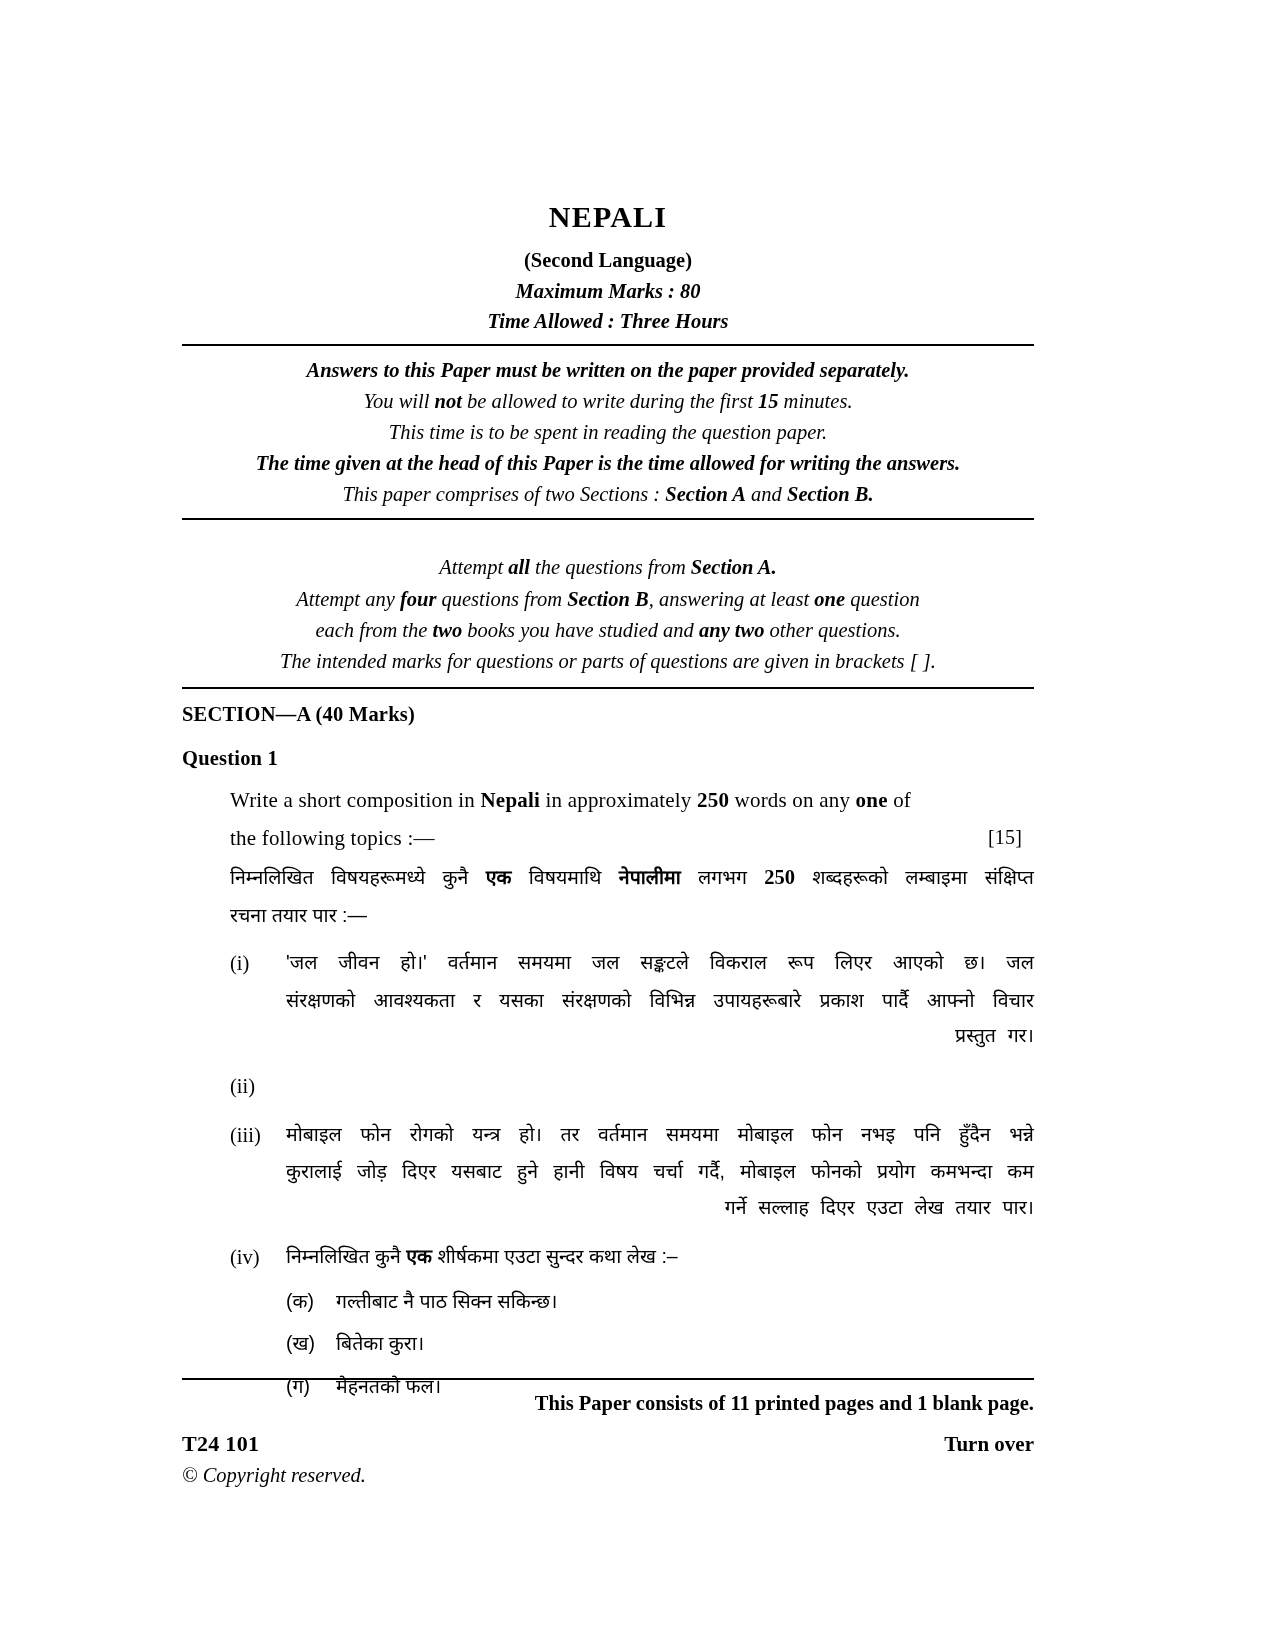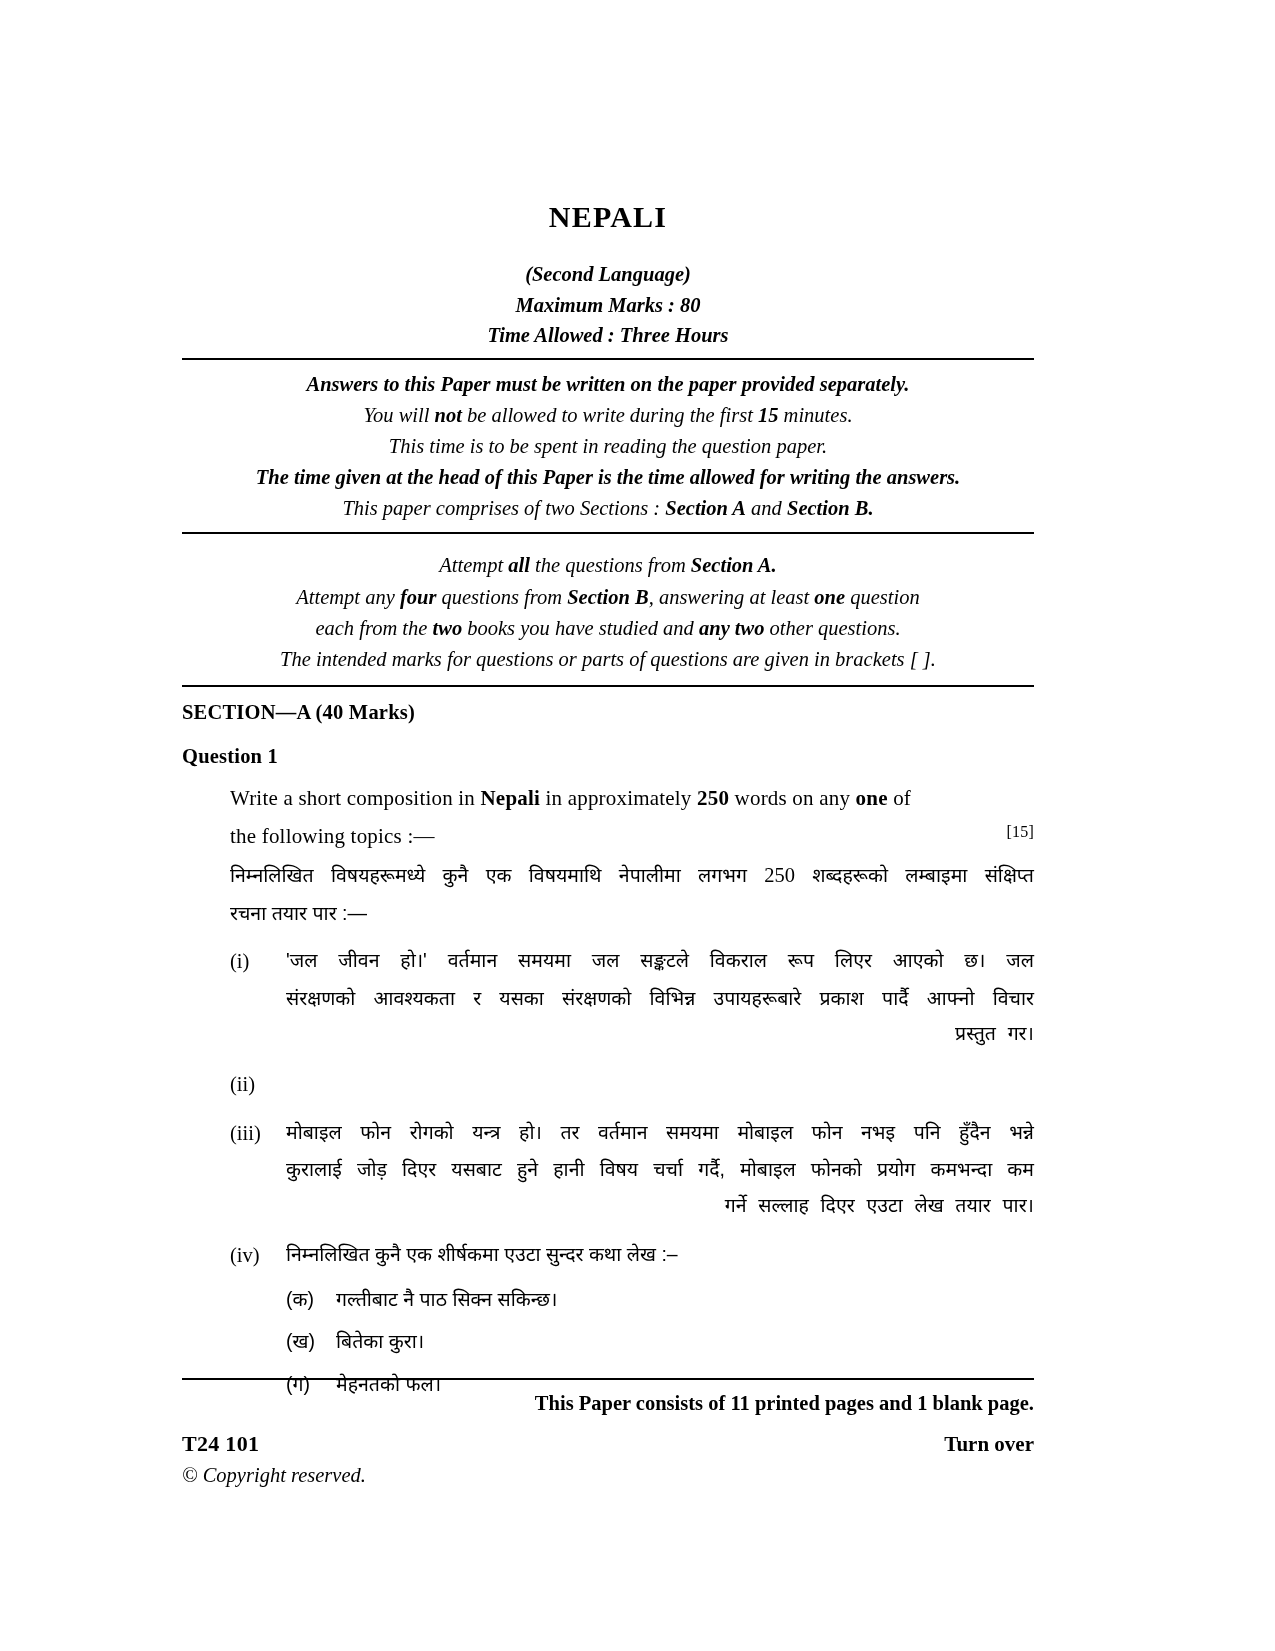"(Second Language)" .subtitle { font-style: italic -> none; margin-top: 30px -> 16px }
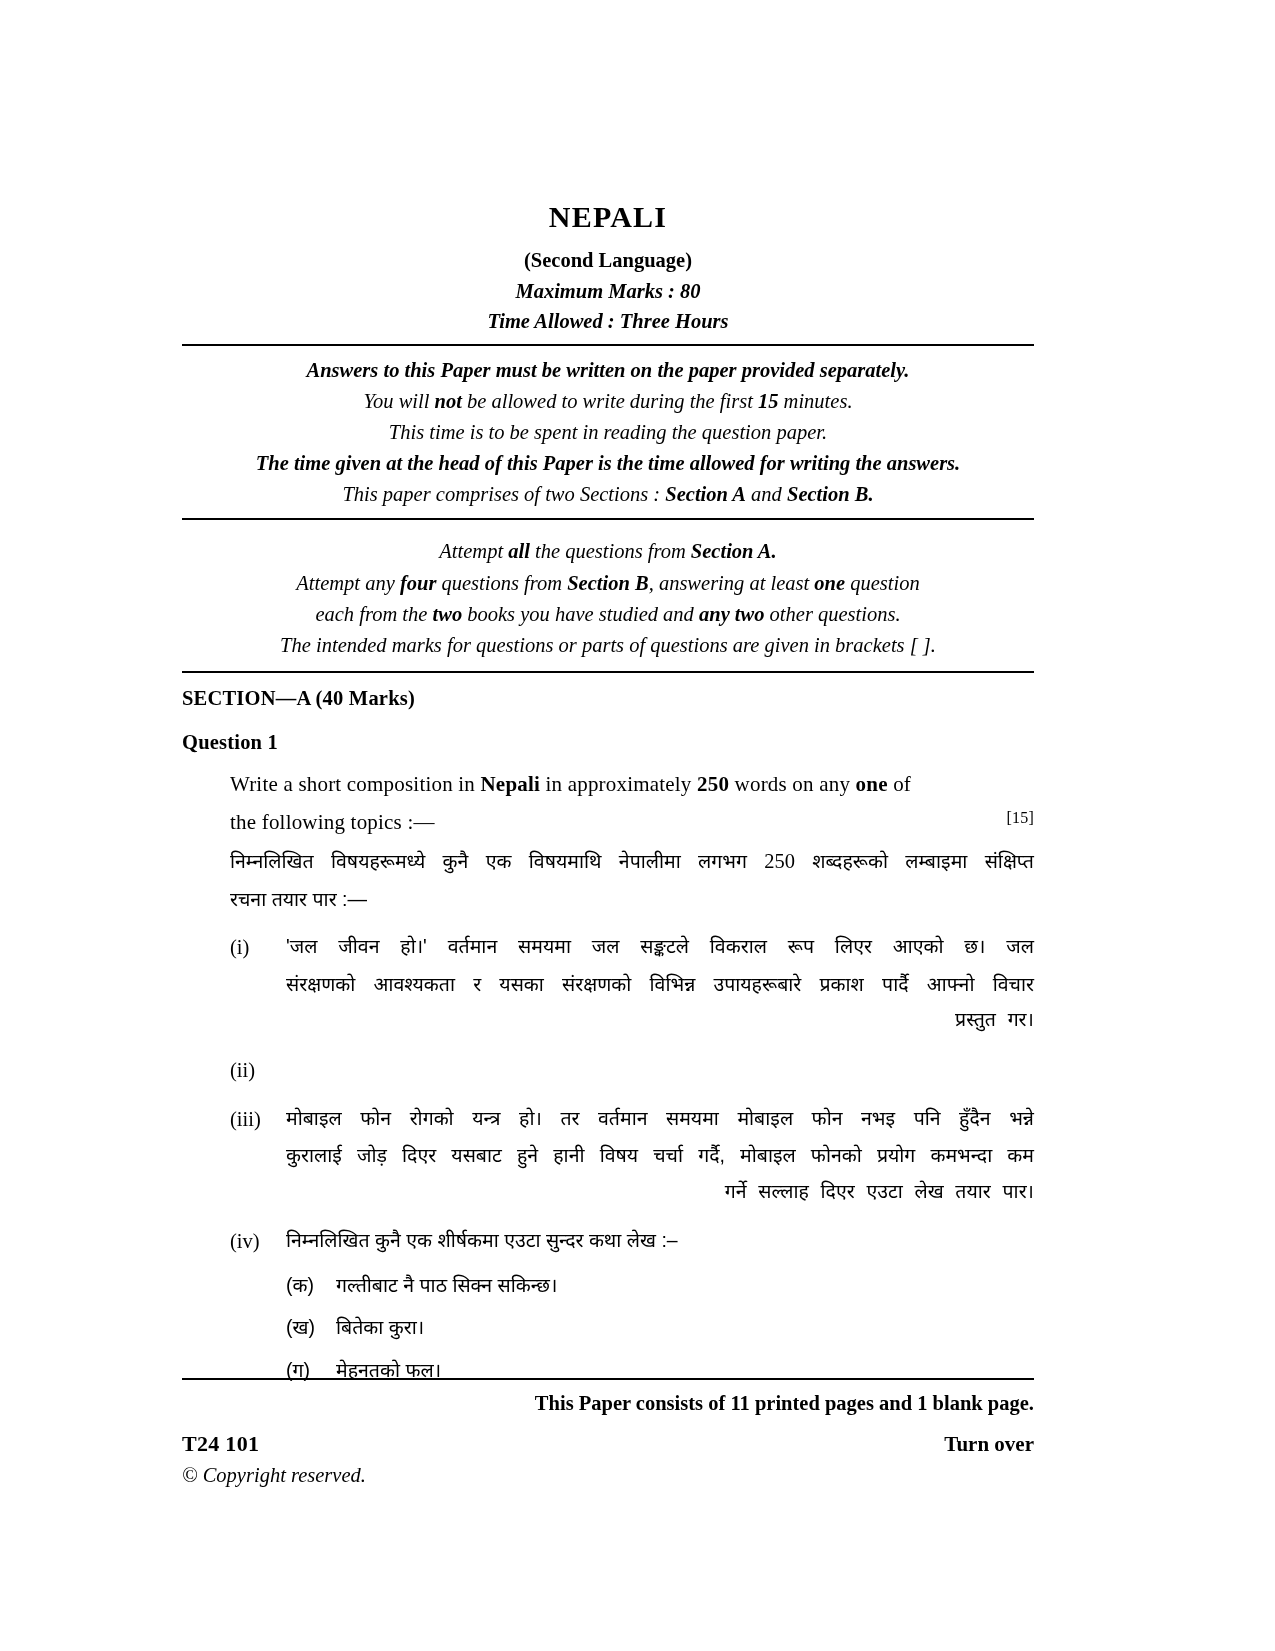"Attempt all the questions from" .block-2 { padding-top: 16px -> 32px }
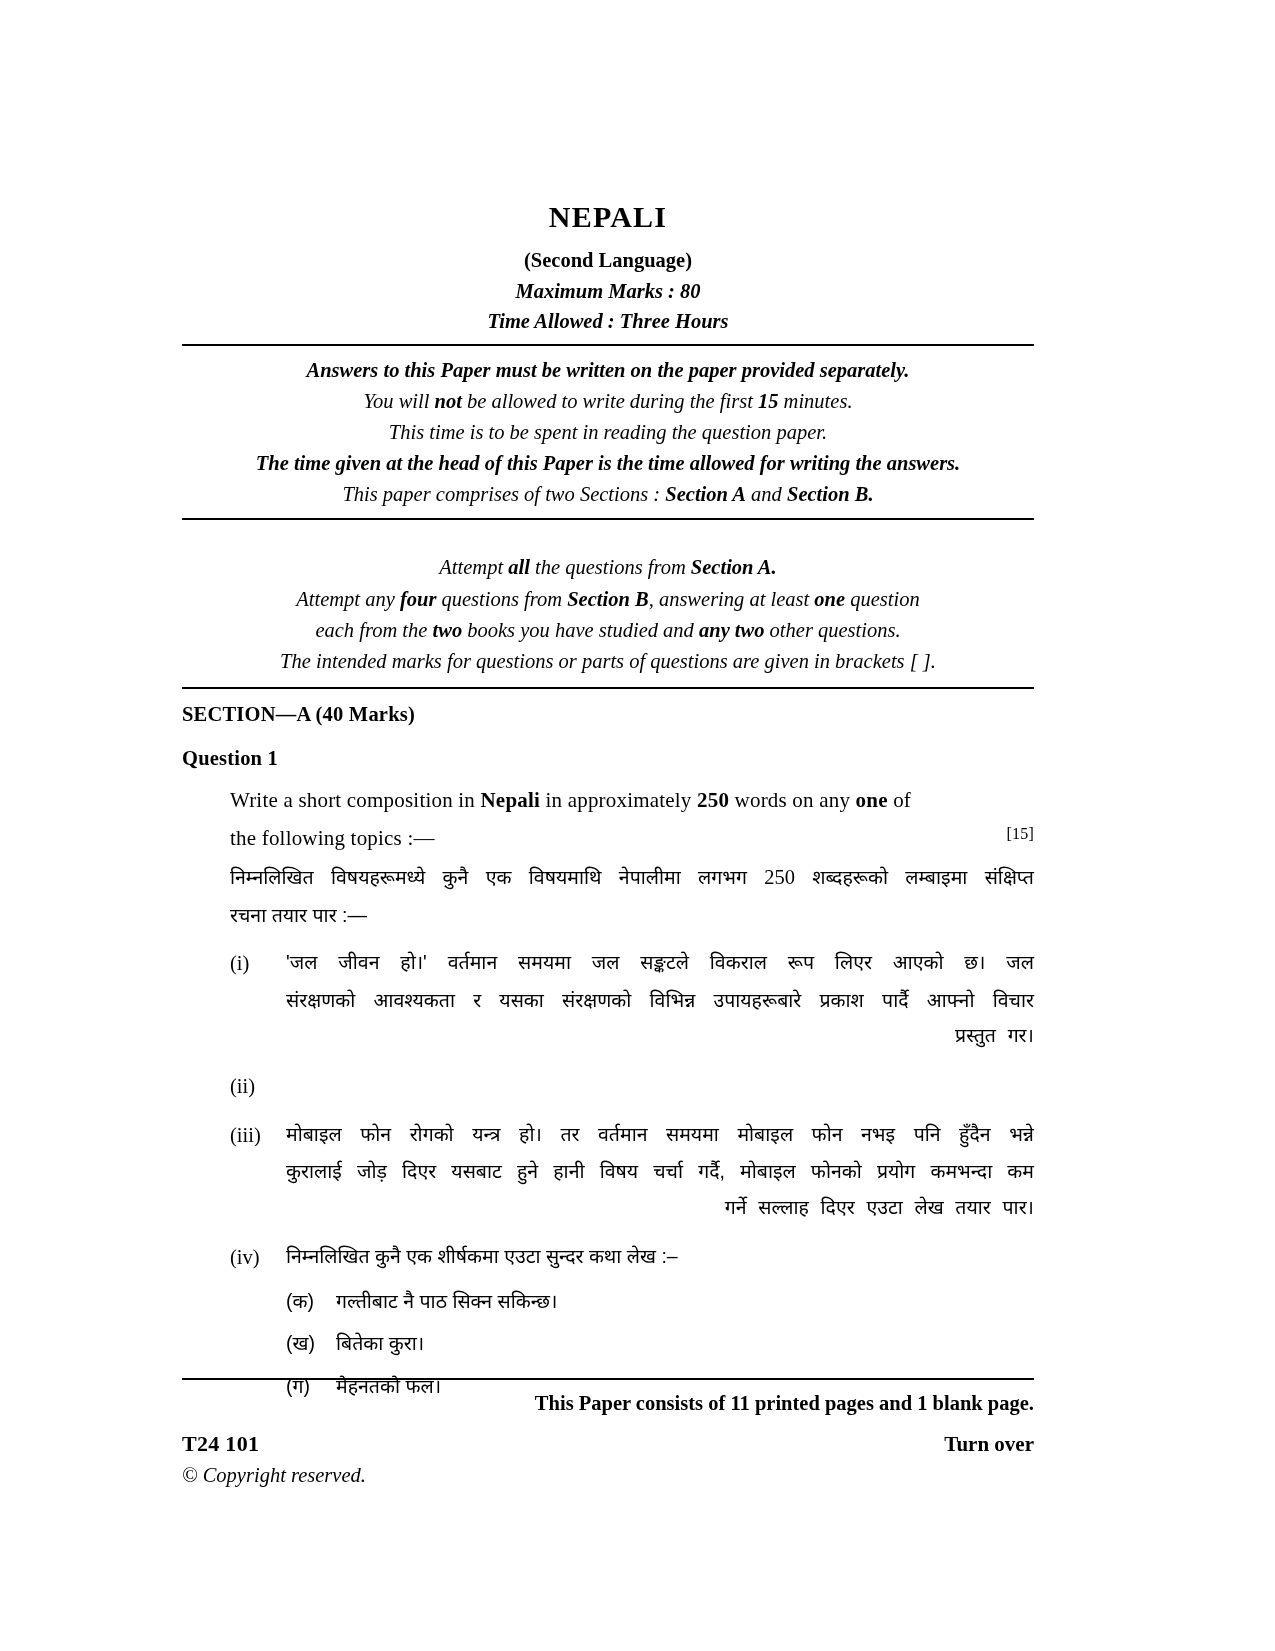"[15]" .marks { font-size: 16px -> 20px; right: 0 -> 12px }
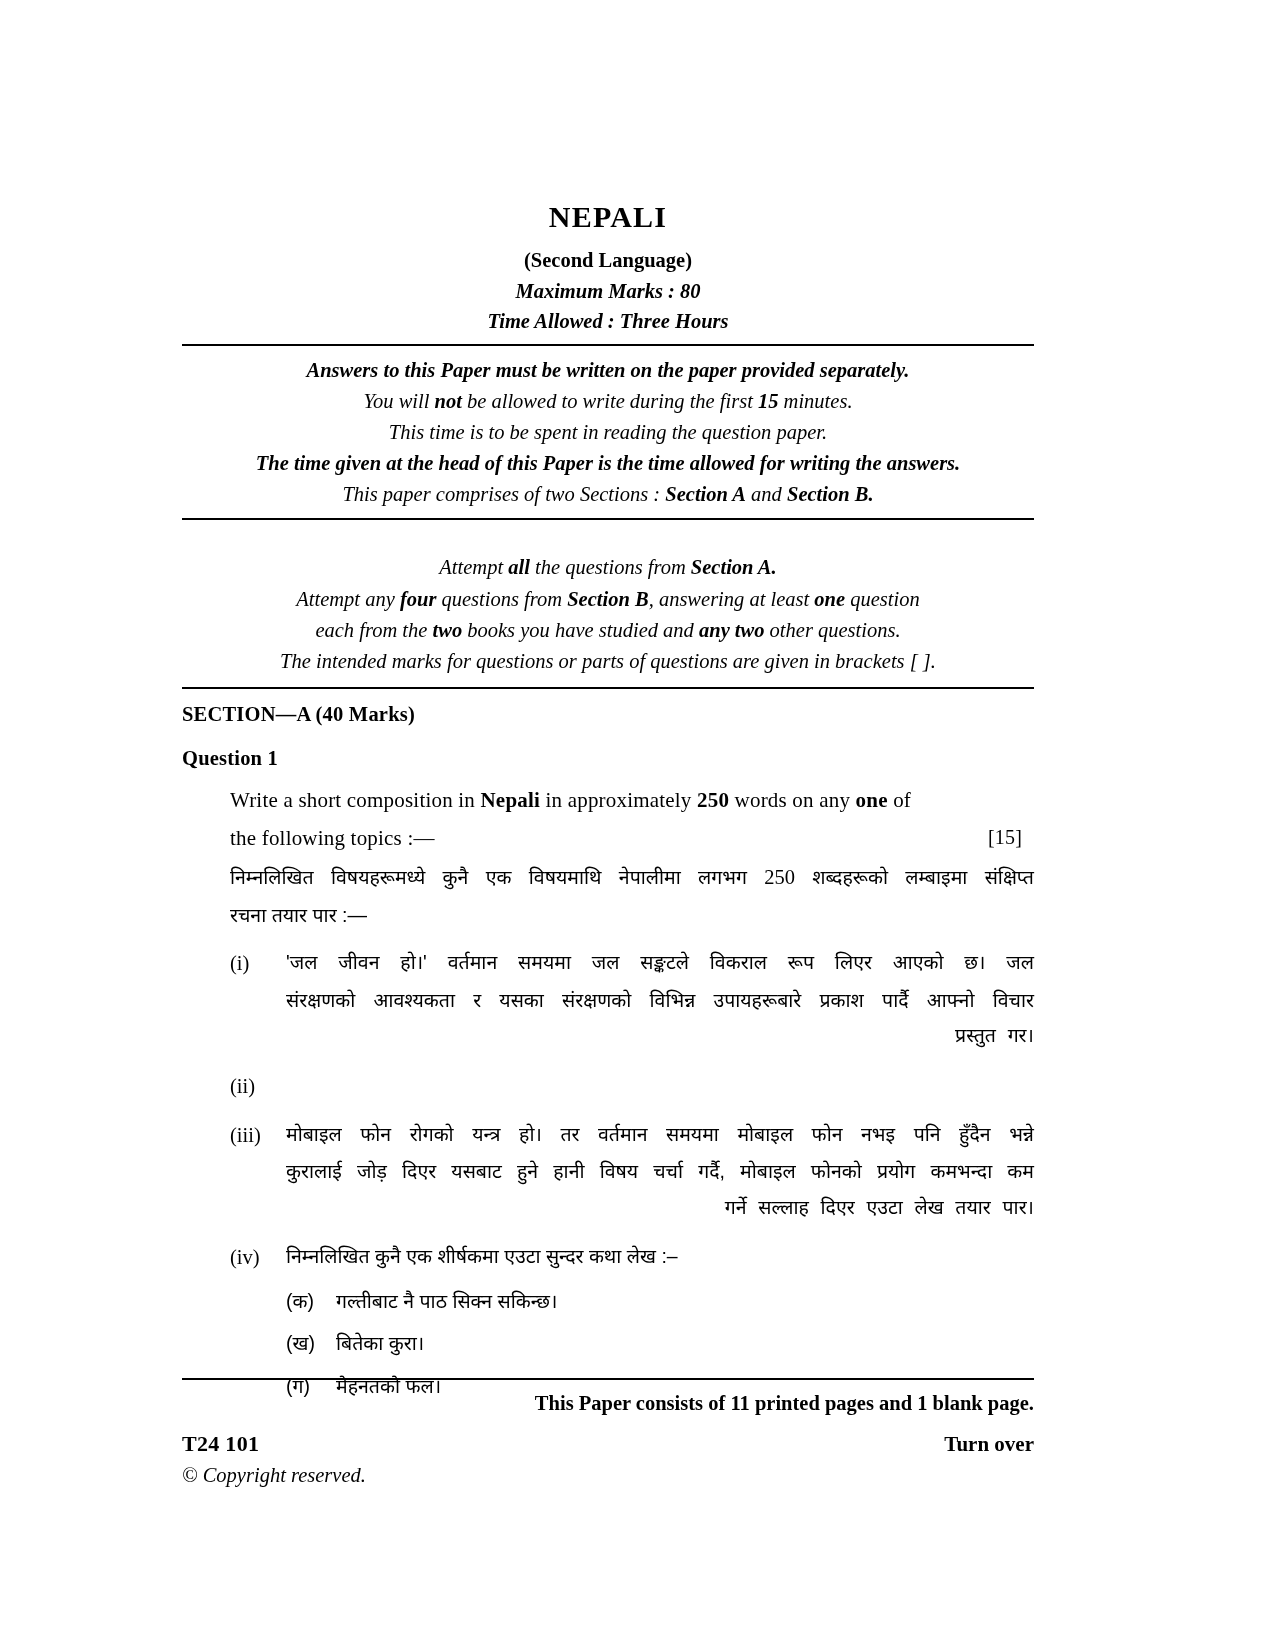"एक" .dev-b { font-weight: normal -> bold }
